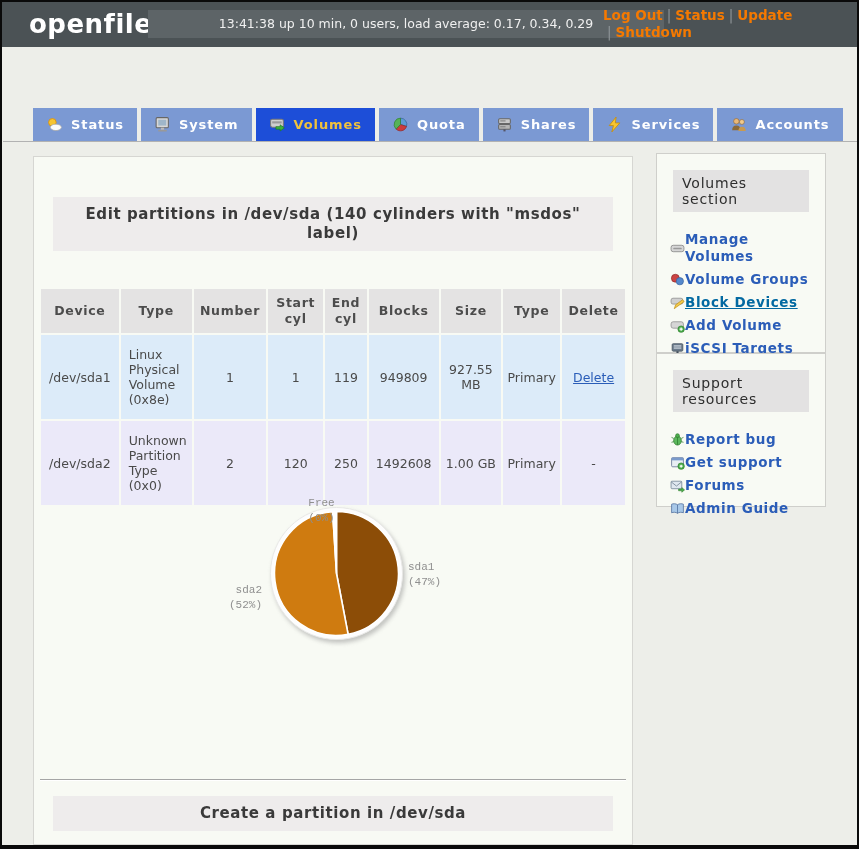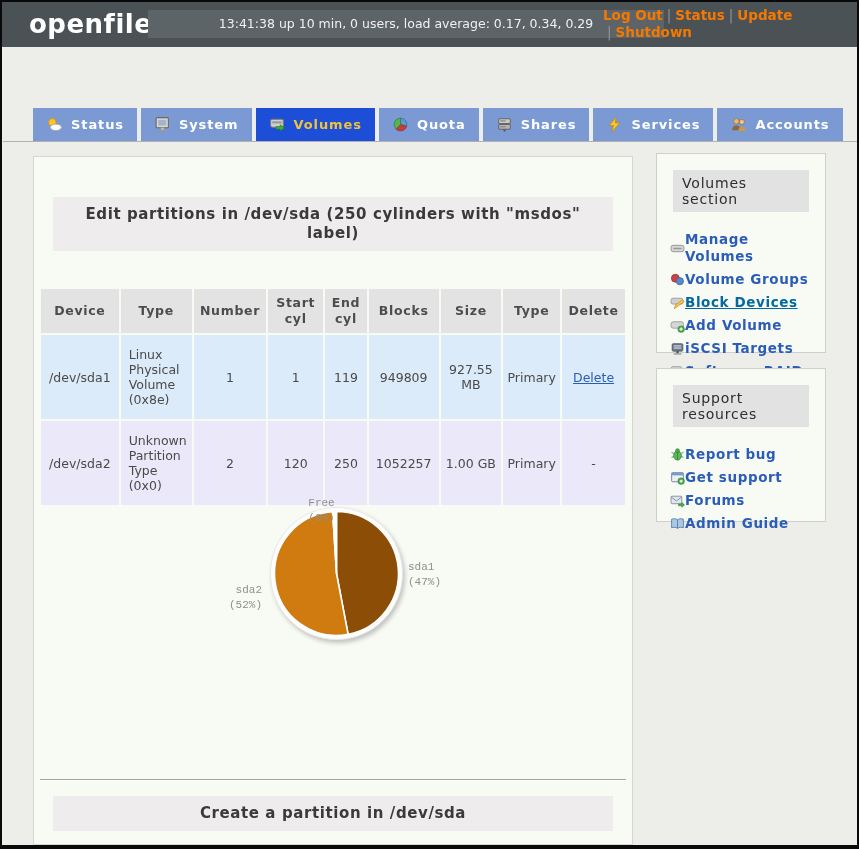"Edit partitions in /dev/sda (250" div.band { text: 250 -> 140 }
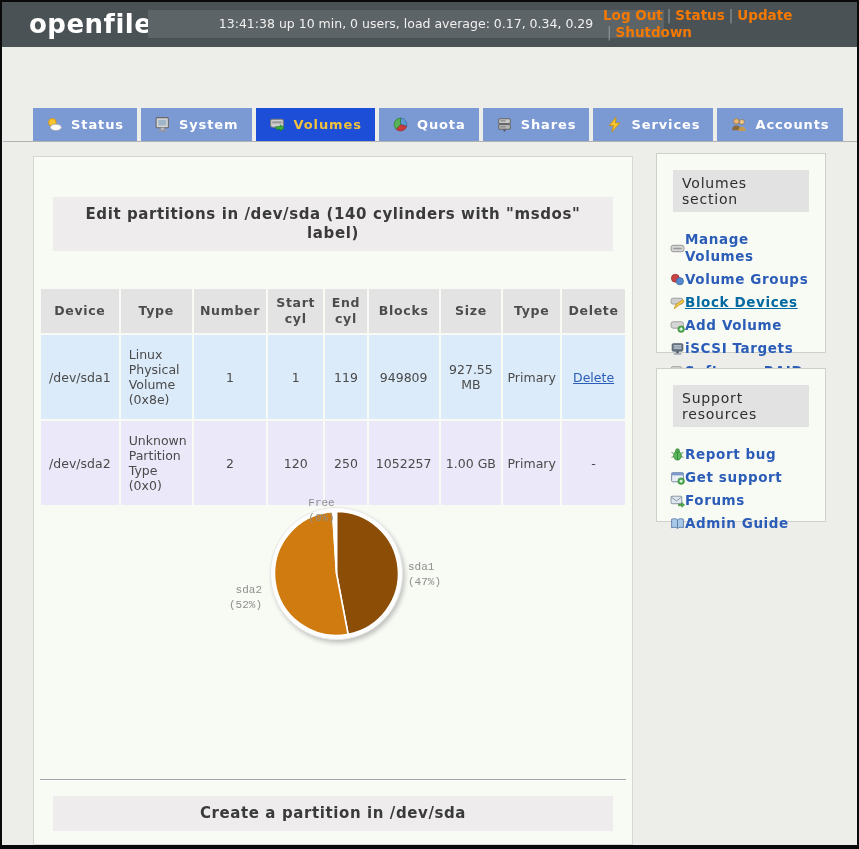"Support resources" .side-panel.support { top: 368px -> 353px }
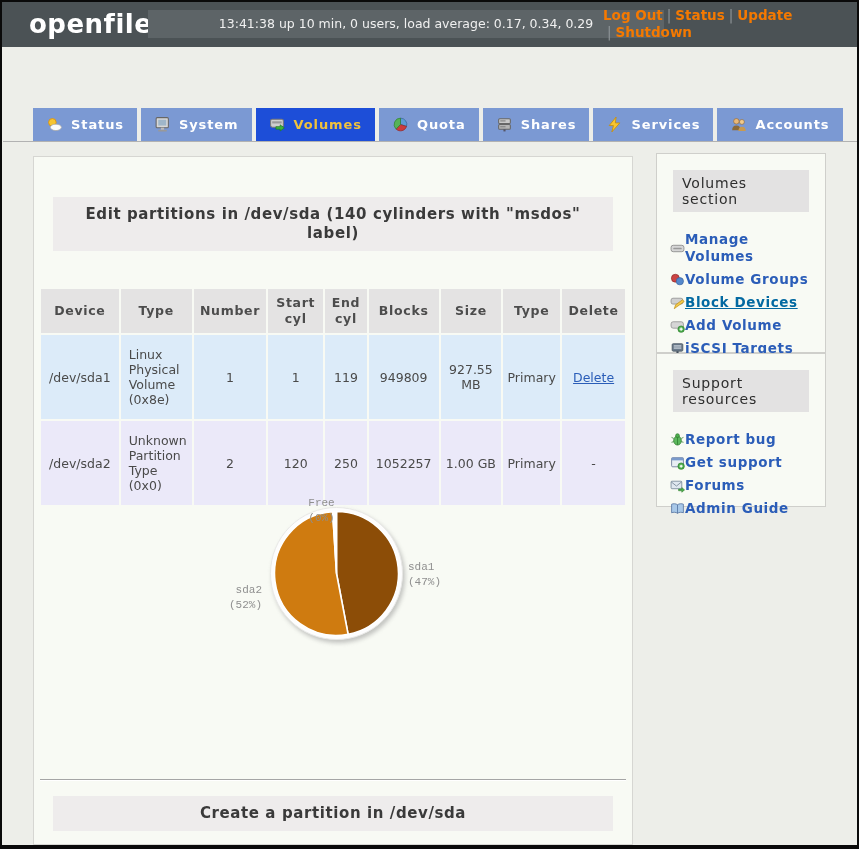"1052257" td { text: 1052257 -> 1492608 }
